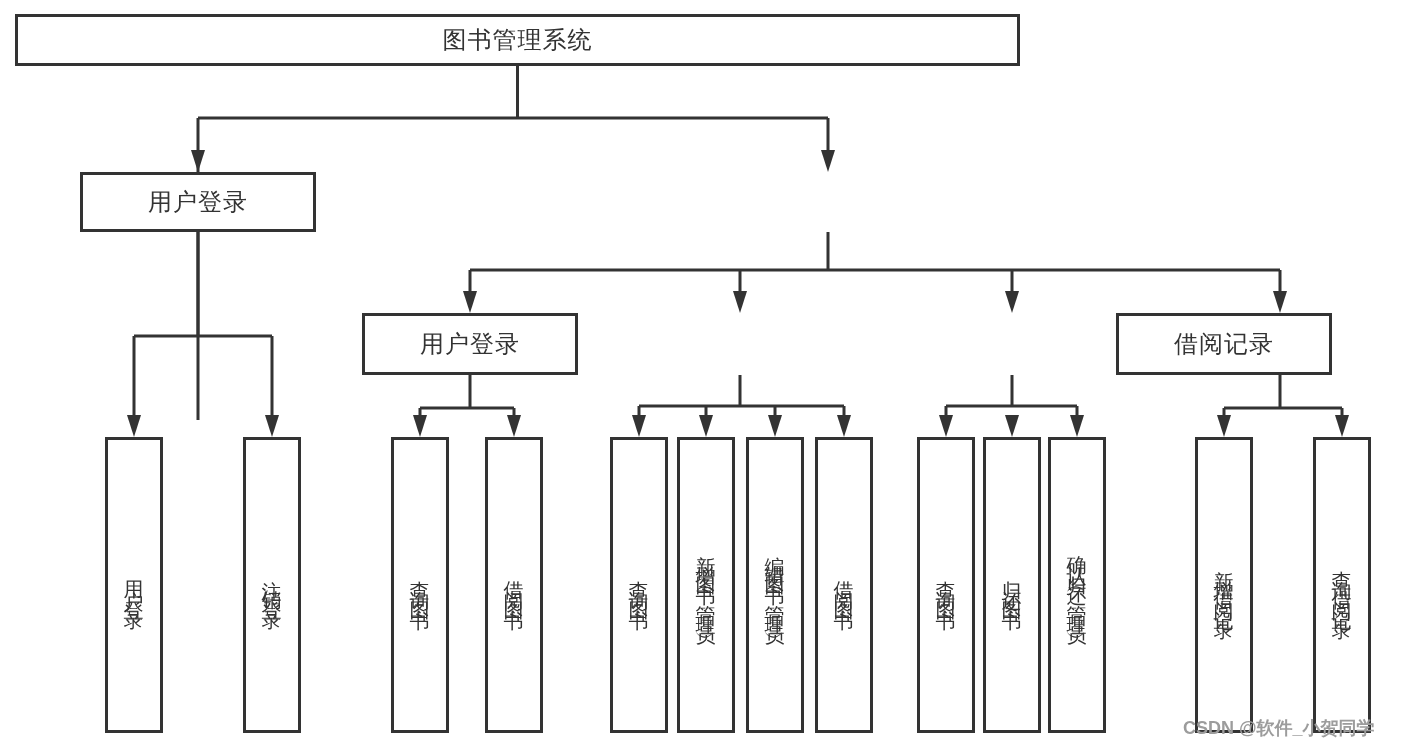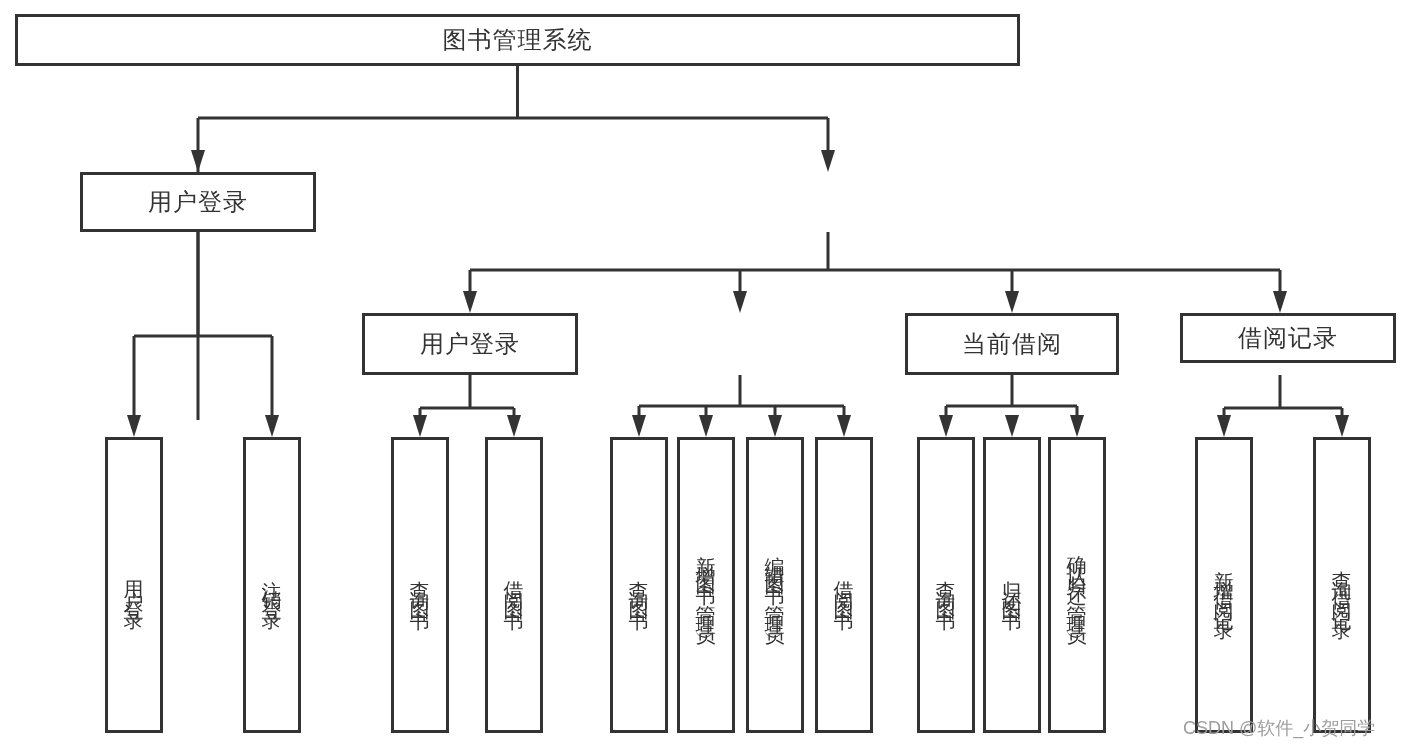"当前借阅" div.box { html: <div> <span>当前借阅</span> </div> -> none }
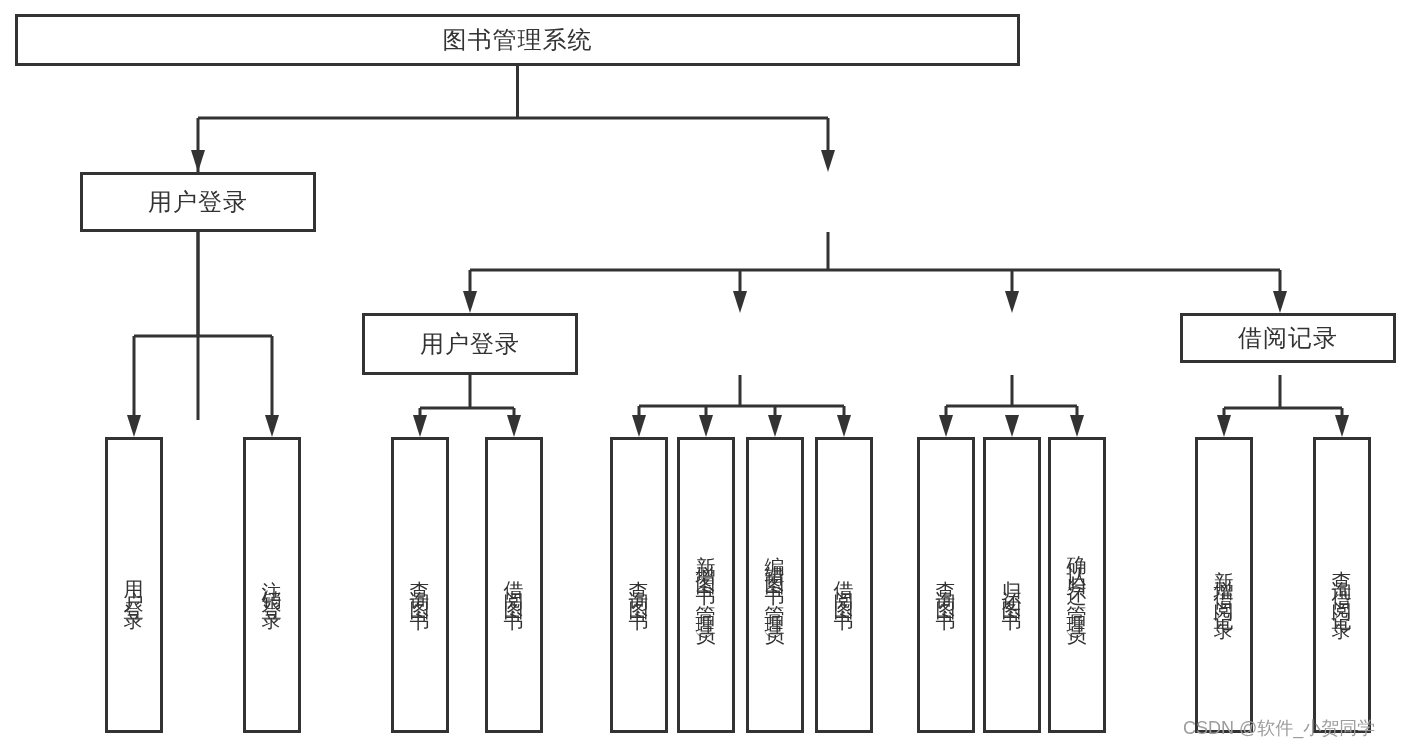"借阅记录" div.box { height: 50px -> 62px; left: 1180px -> 1116px }
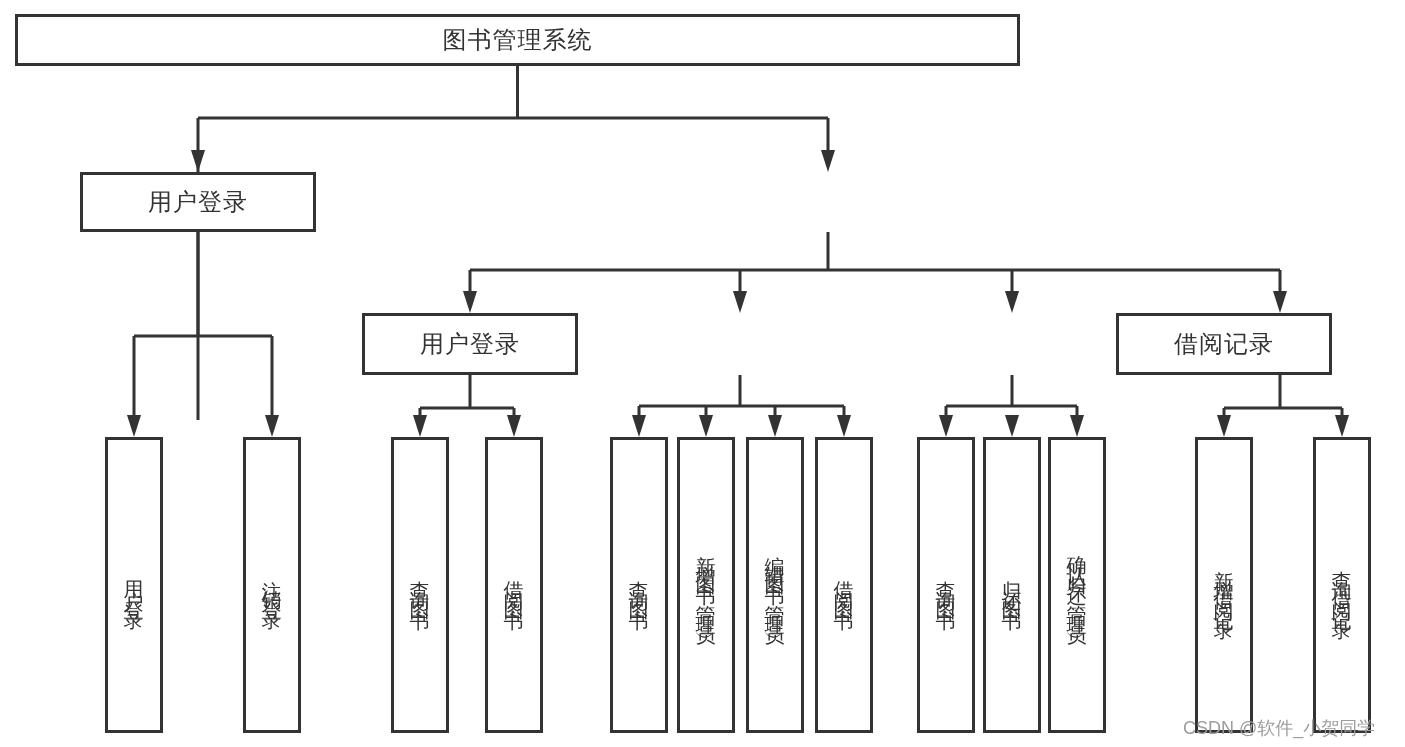"CSDN @软件_小贺同学" .watermark { font-weight: none -> bold }
